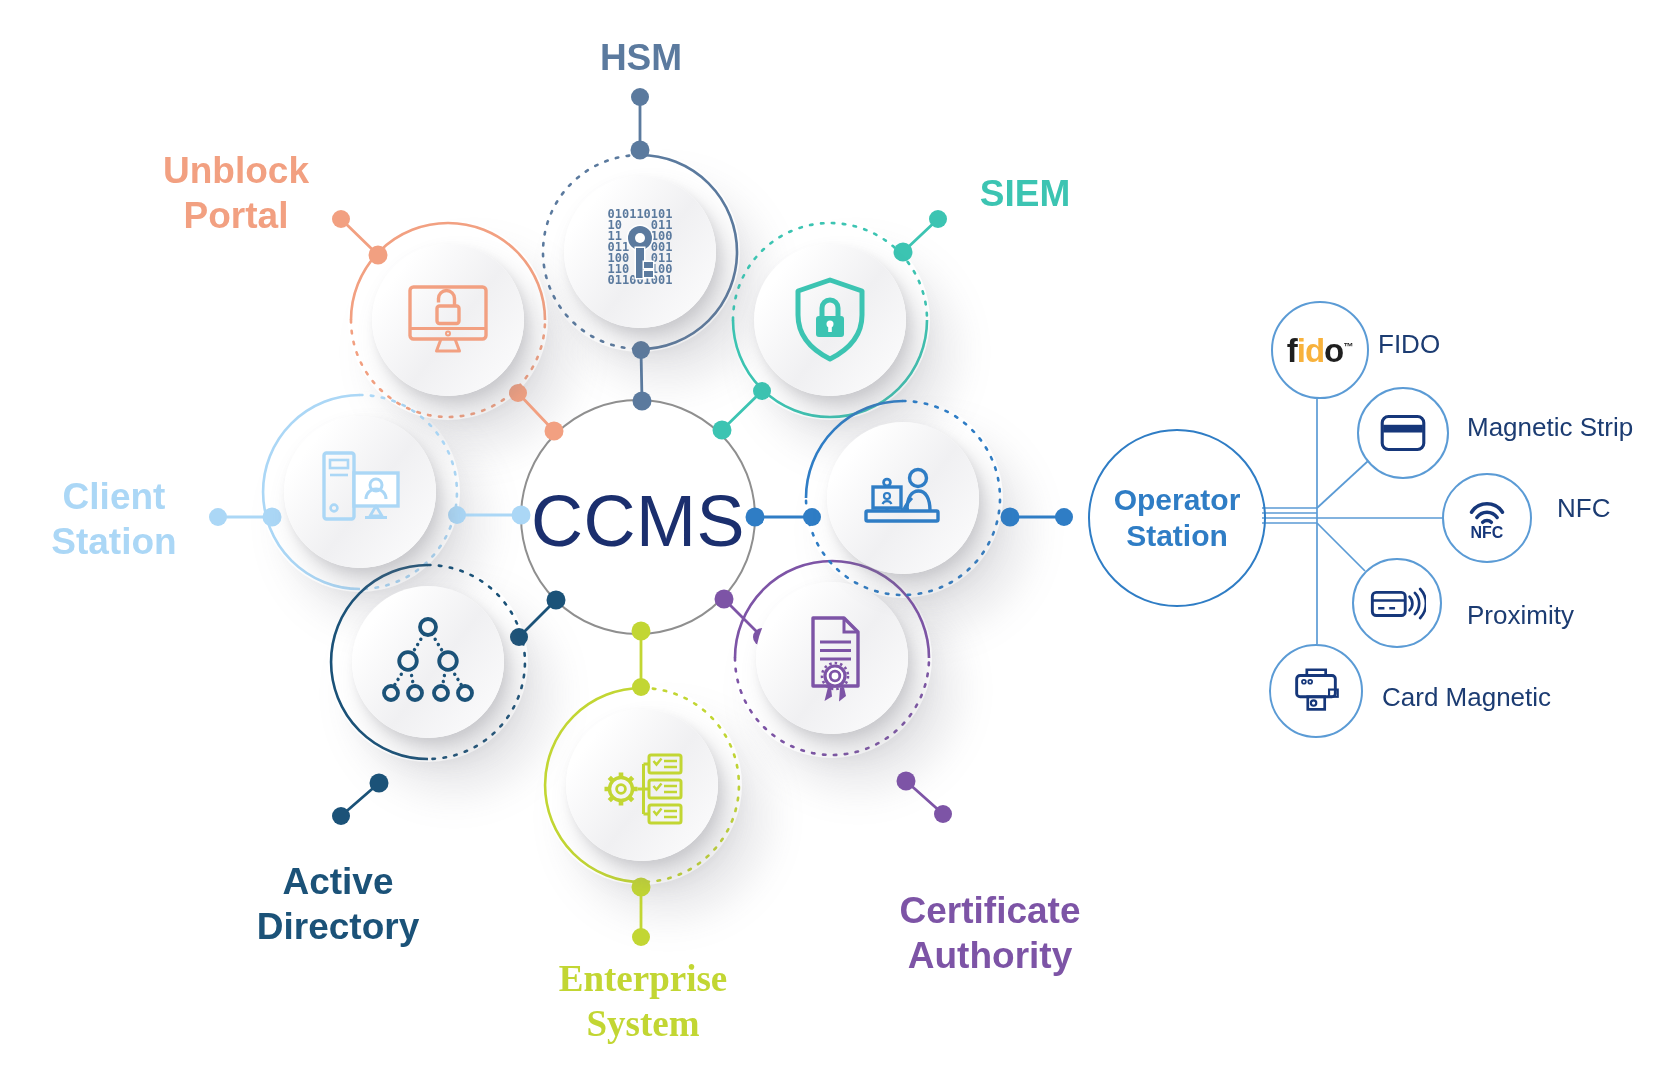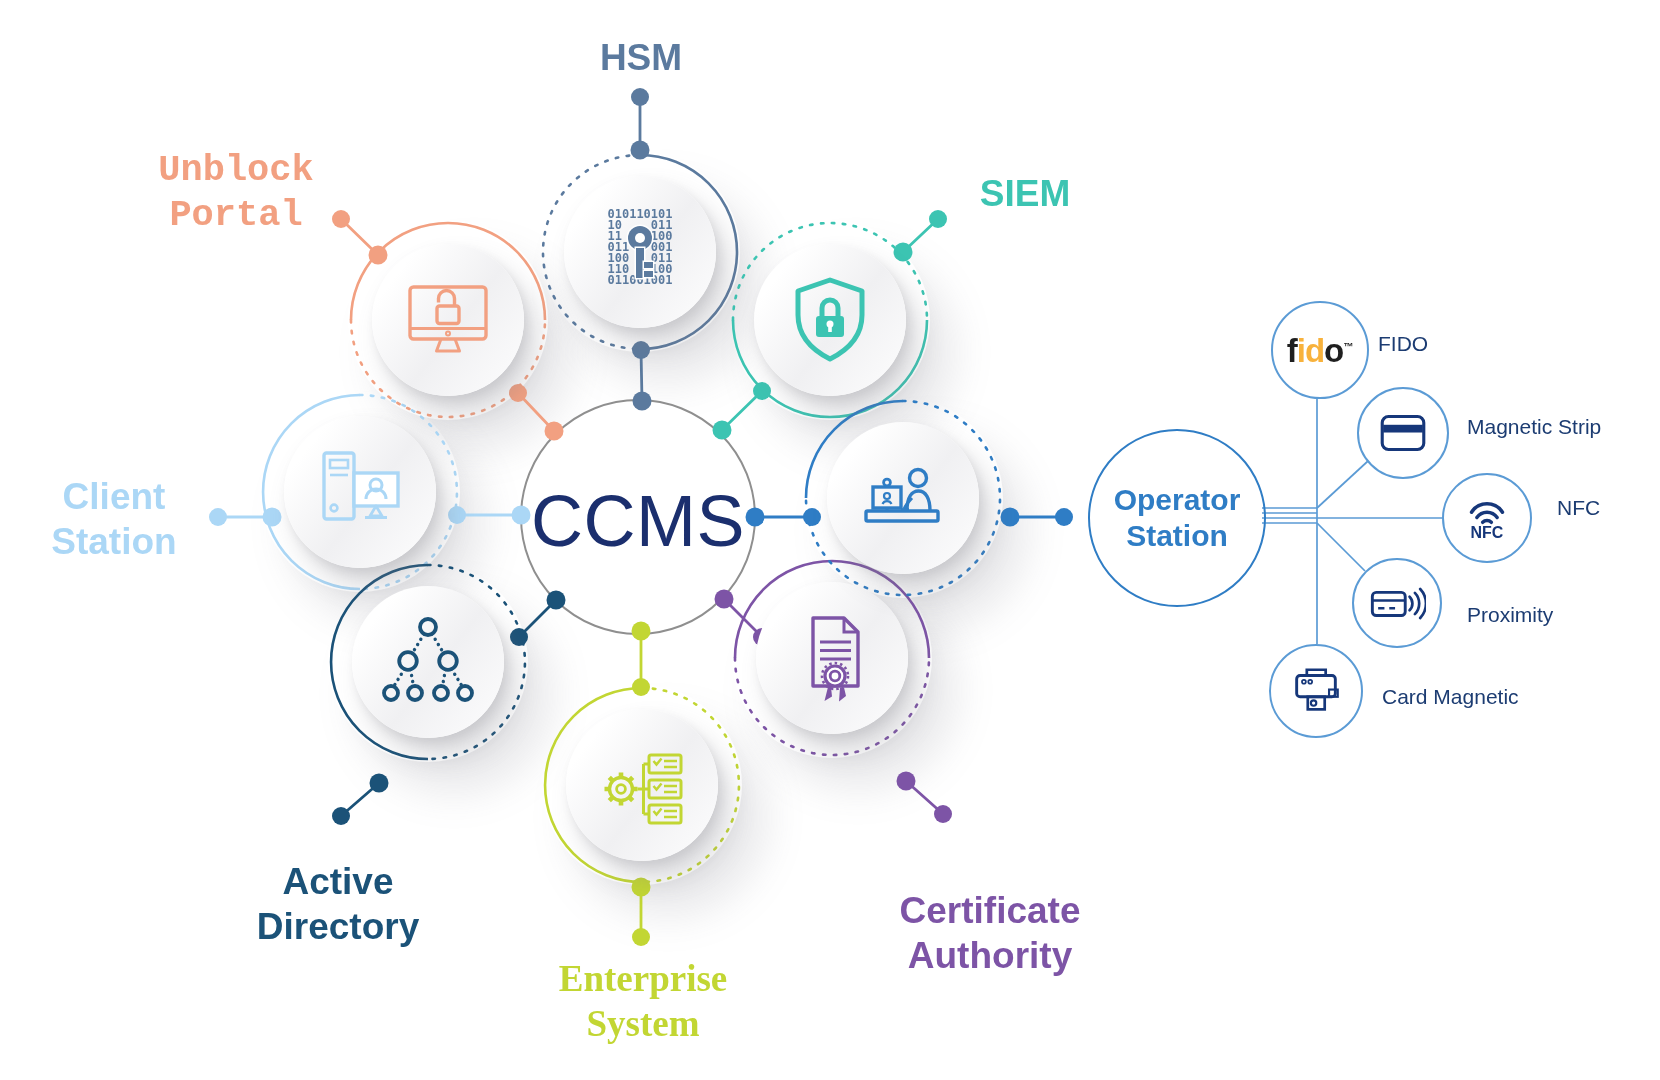"Unblock Portal" .tx-unblock_portal { font-family: Liberation Mono, monospace -> none }
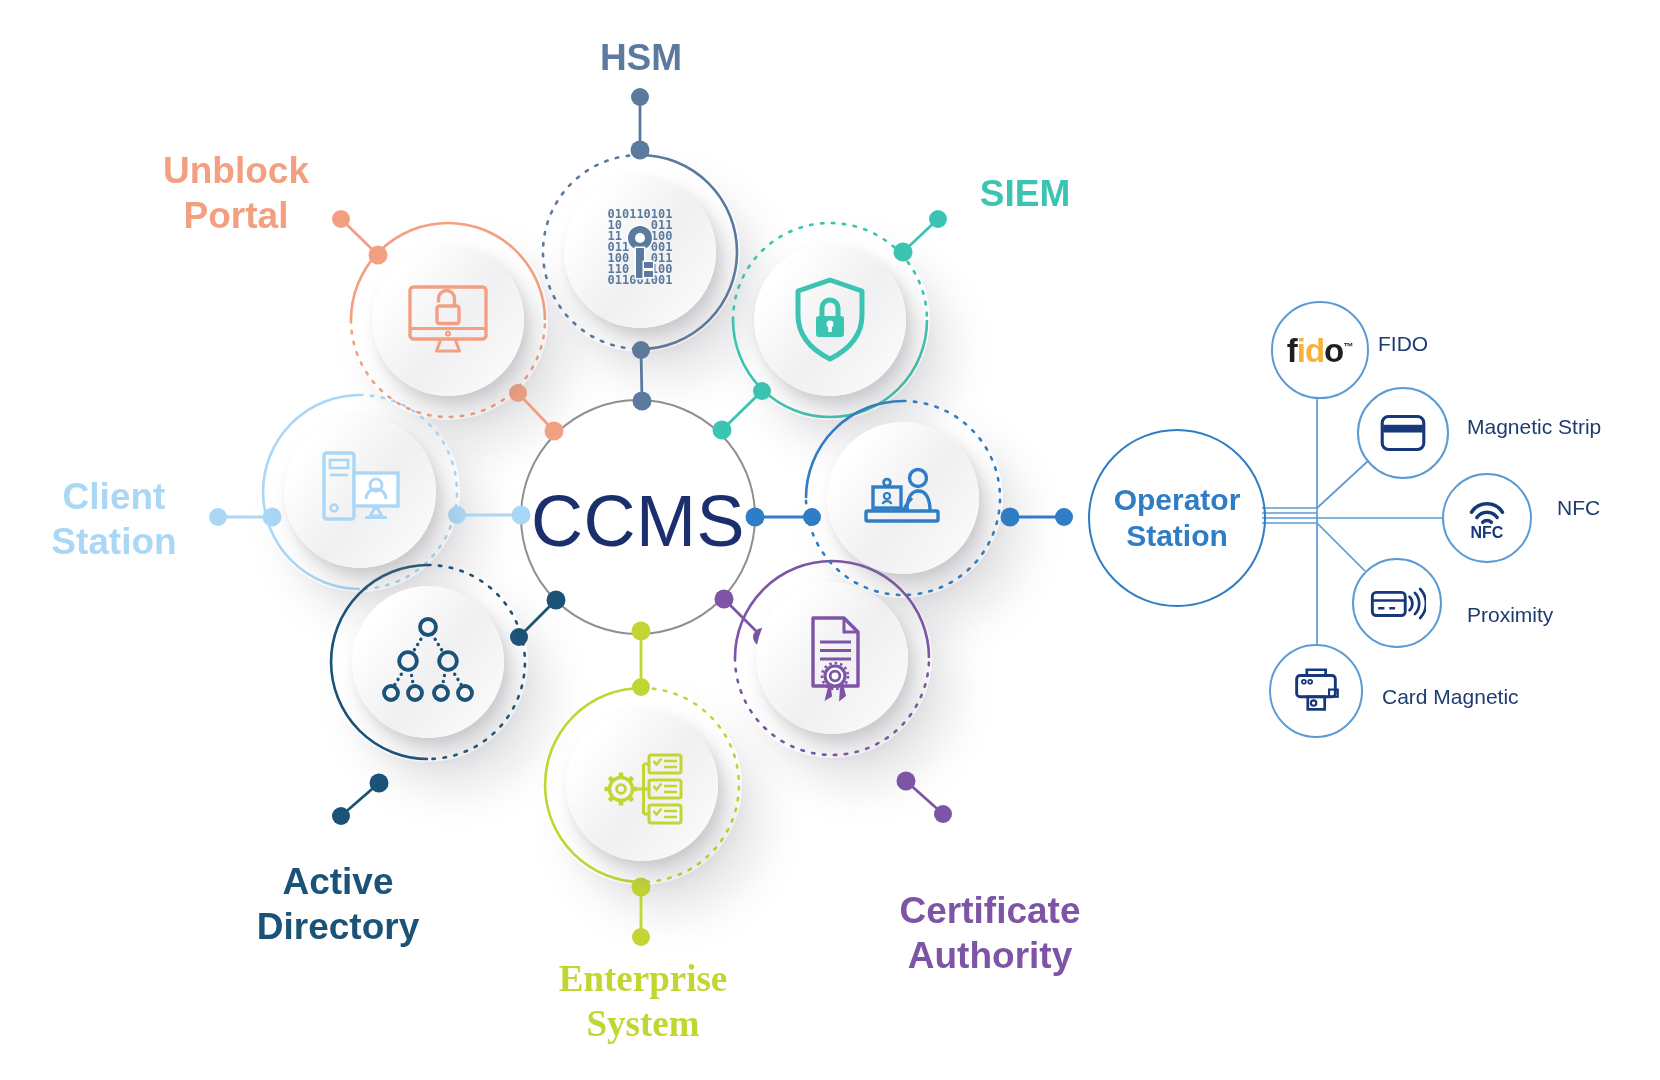"FIDO" .plabel { font-size: 21px -> 26px }
